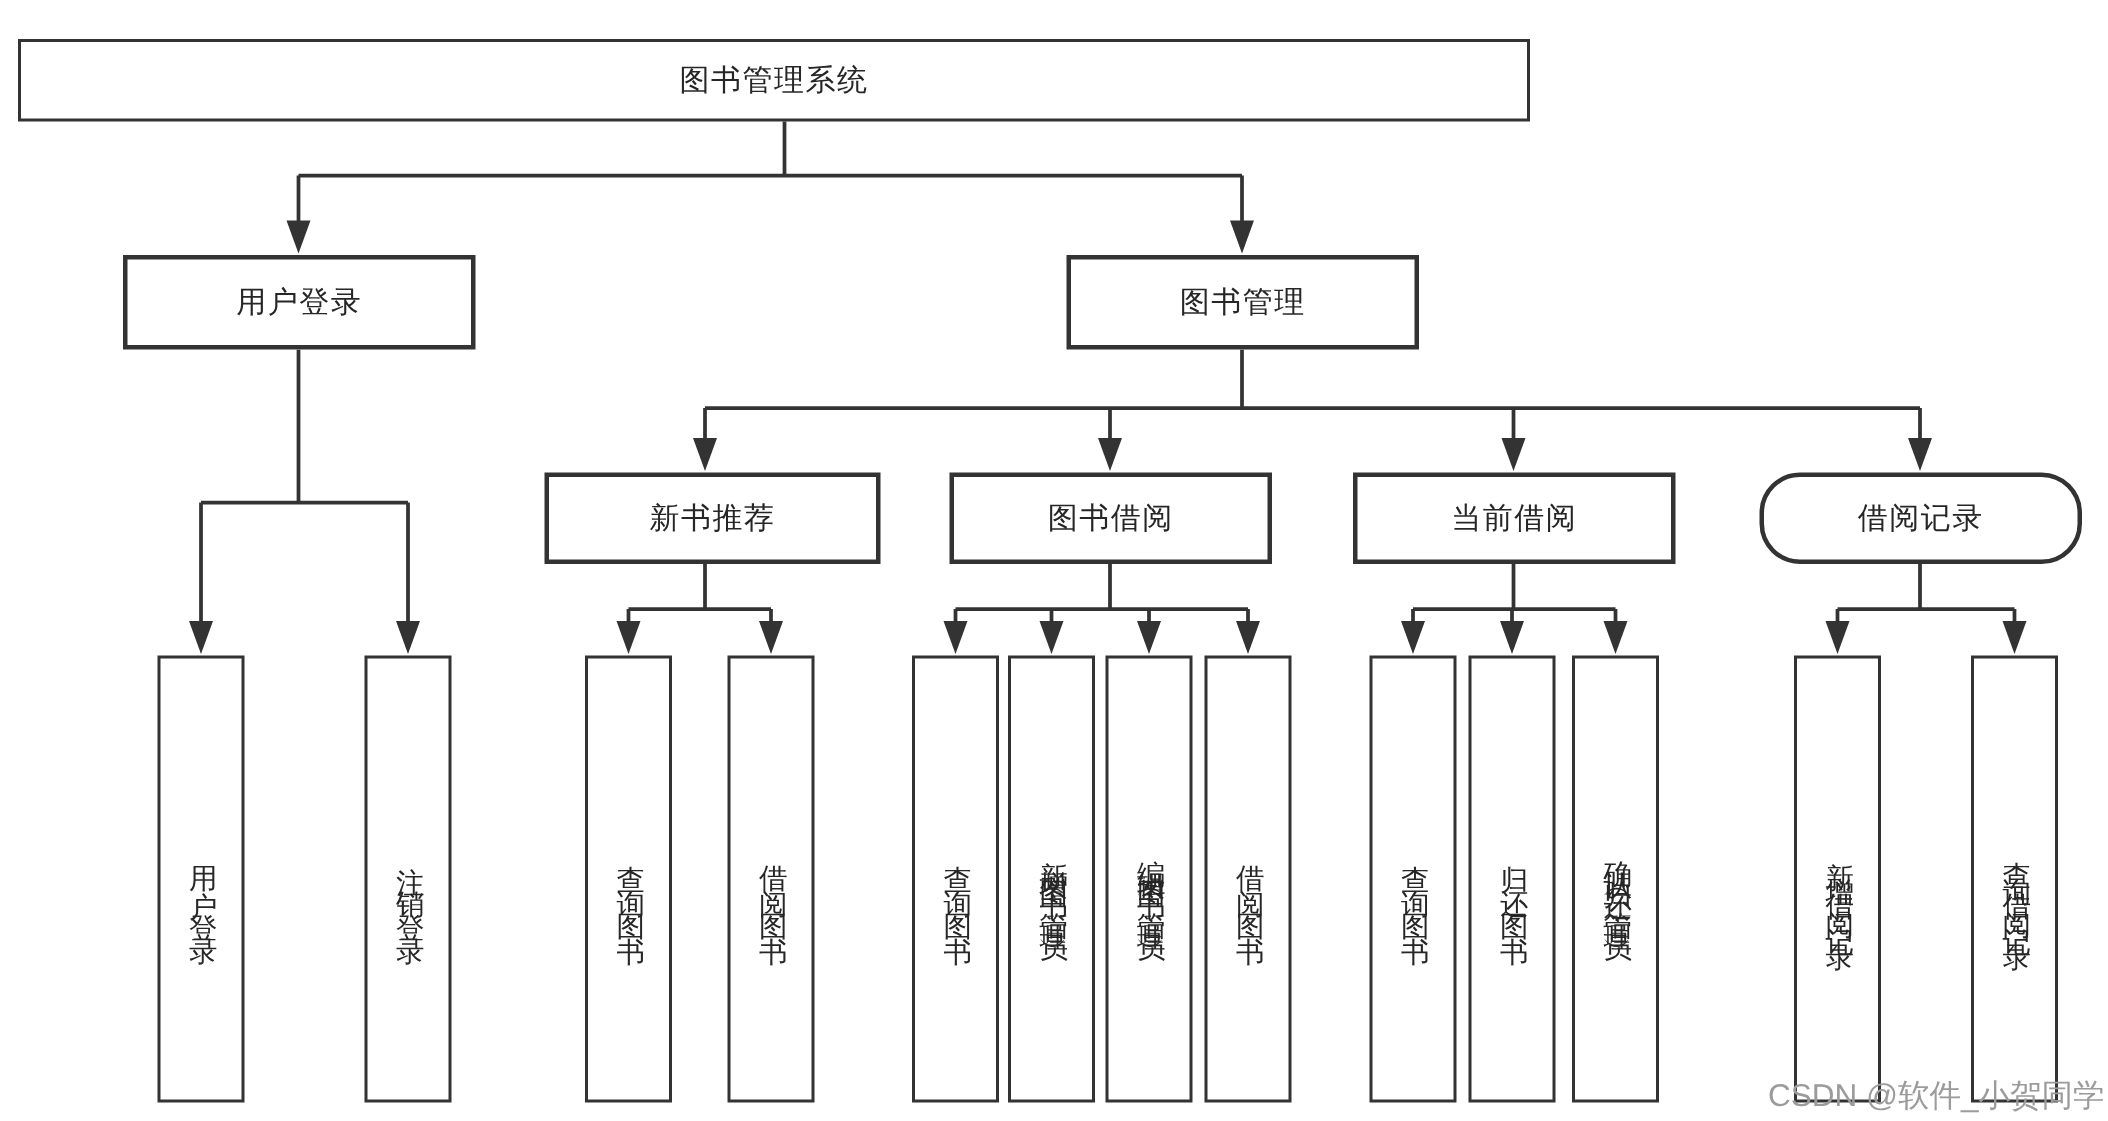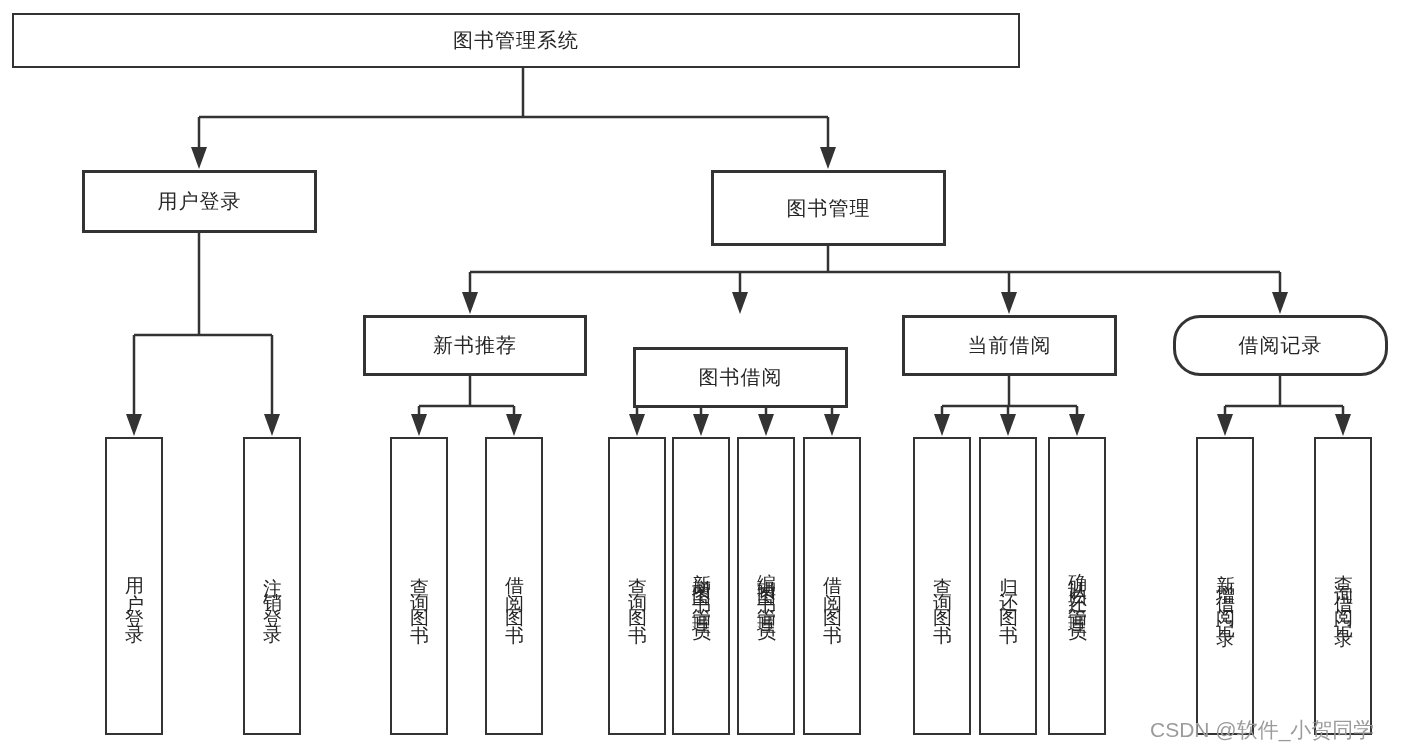"图书管理系统" div.box { top: 13px -> 26px }
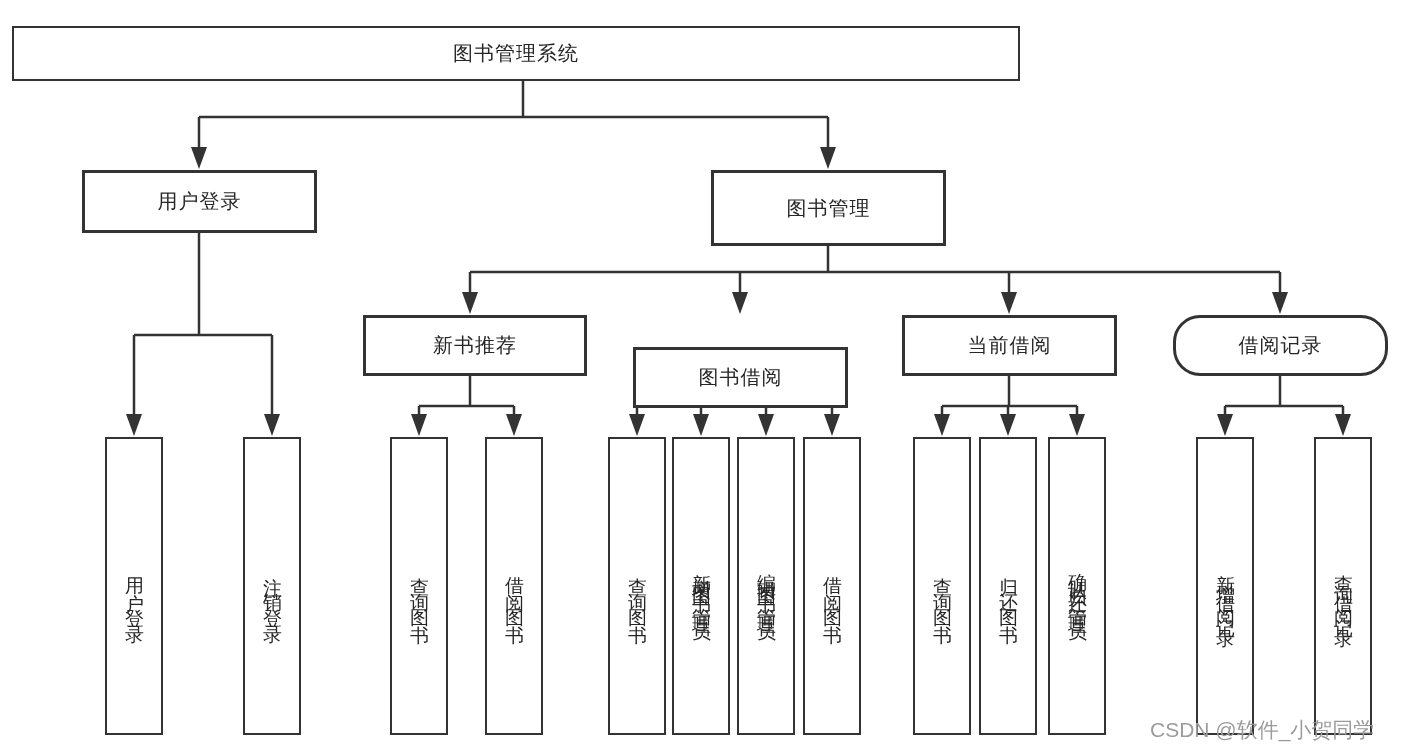"图书管理" div.box { height: 76px -> 63px }
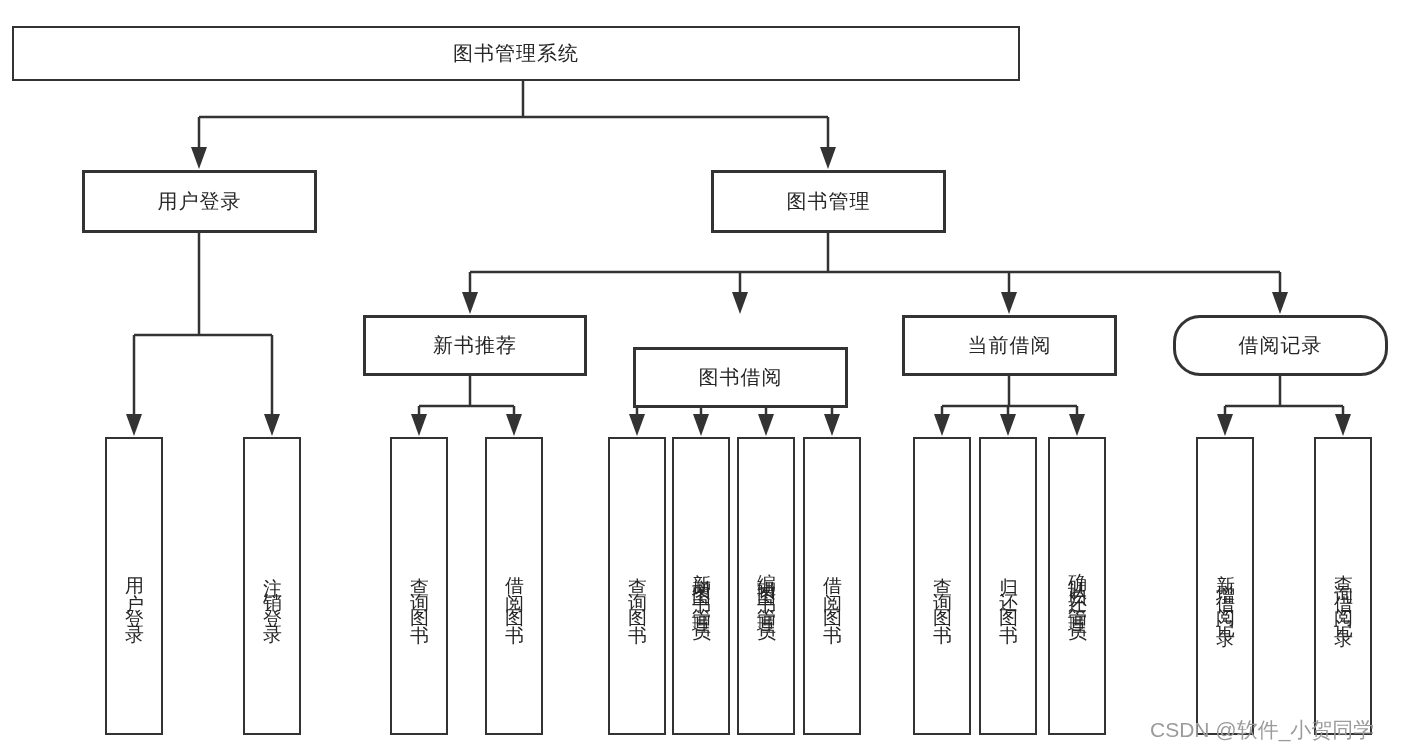"图书借阅" div.box { margin-top: 32px -> none }
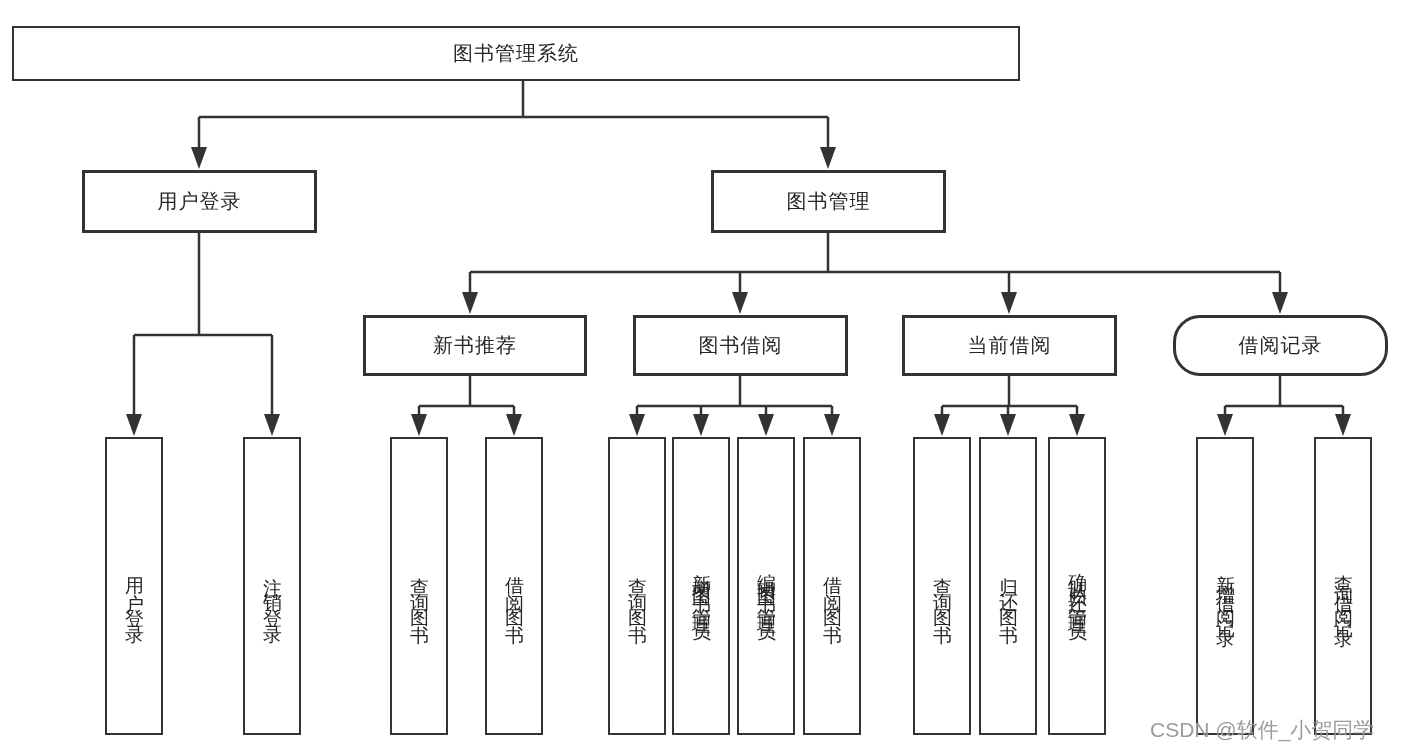"CSDN @软件_小贺同学" .watermark { text-align: left -> right }
